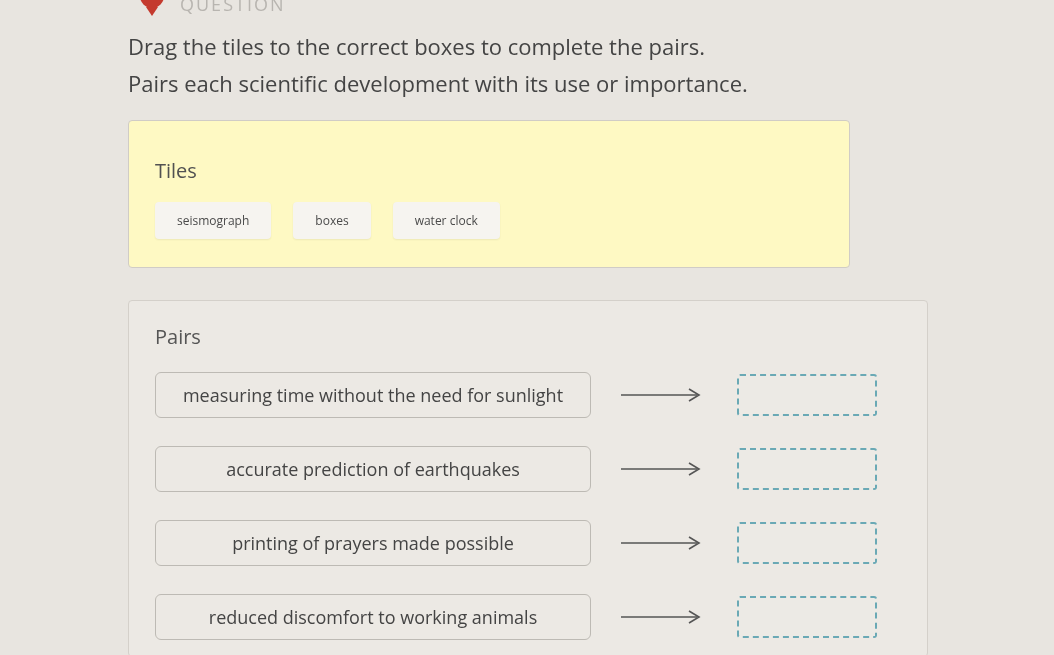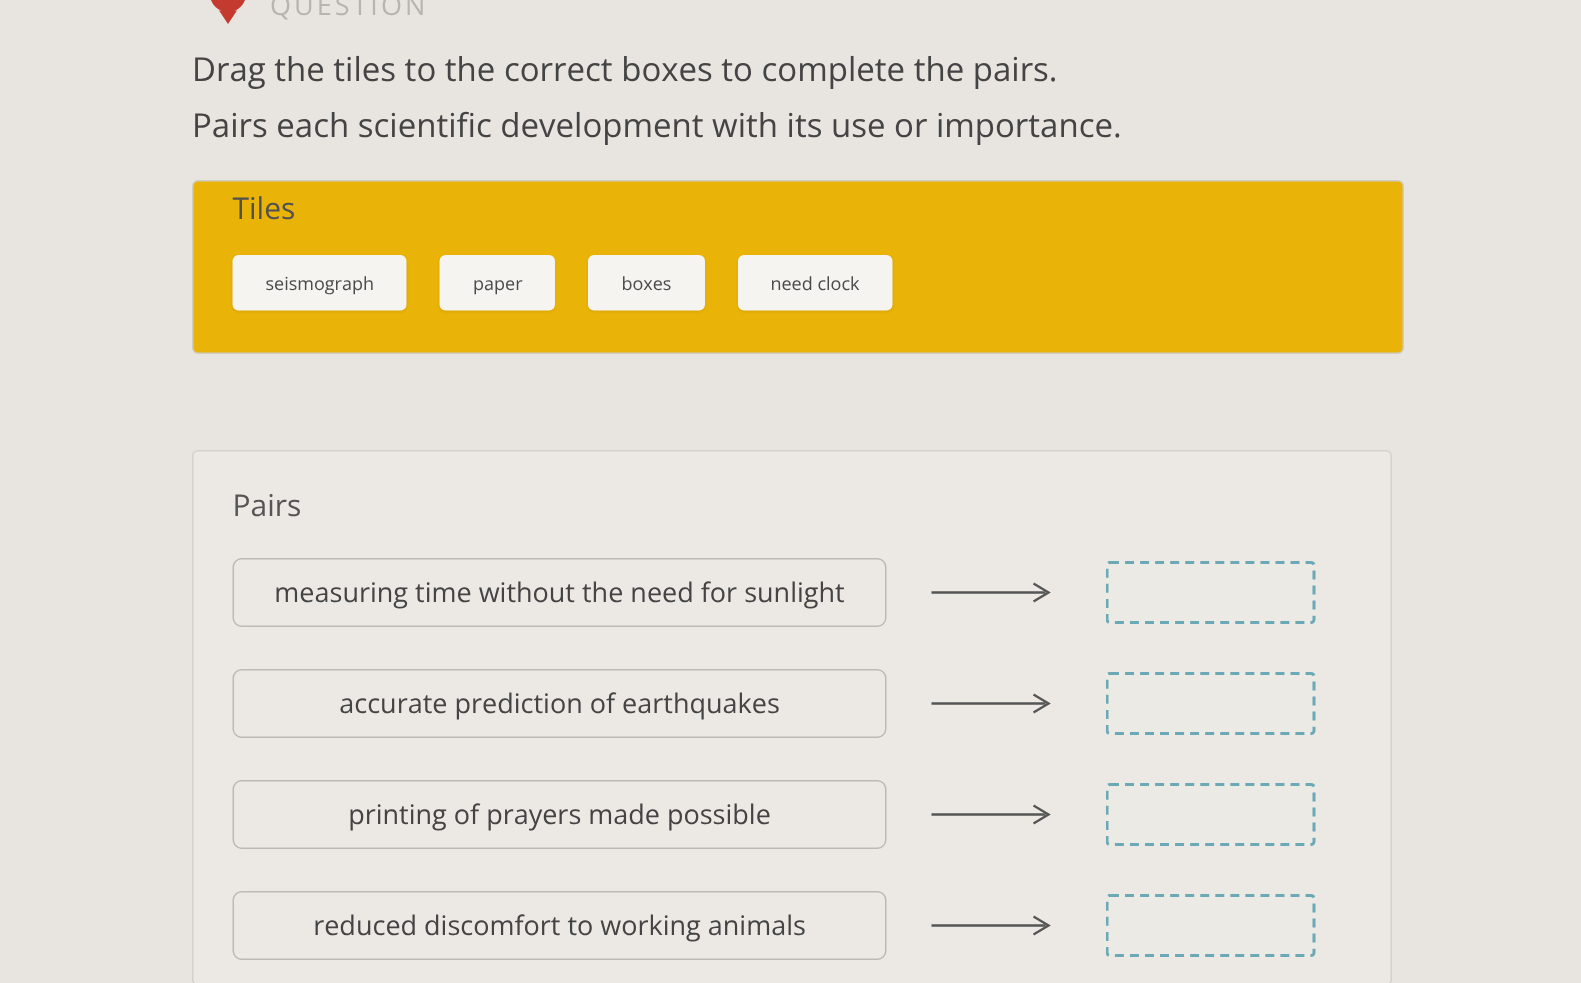"Tiles" .tiles-panel { background: #eab308 -> #fef9c3; padding: 4px 26px 28px 26px -> 36px 26px 28px 26px; width: 808px -> 722px }
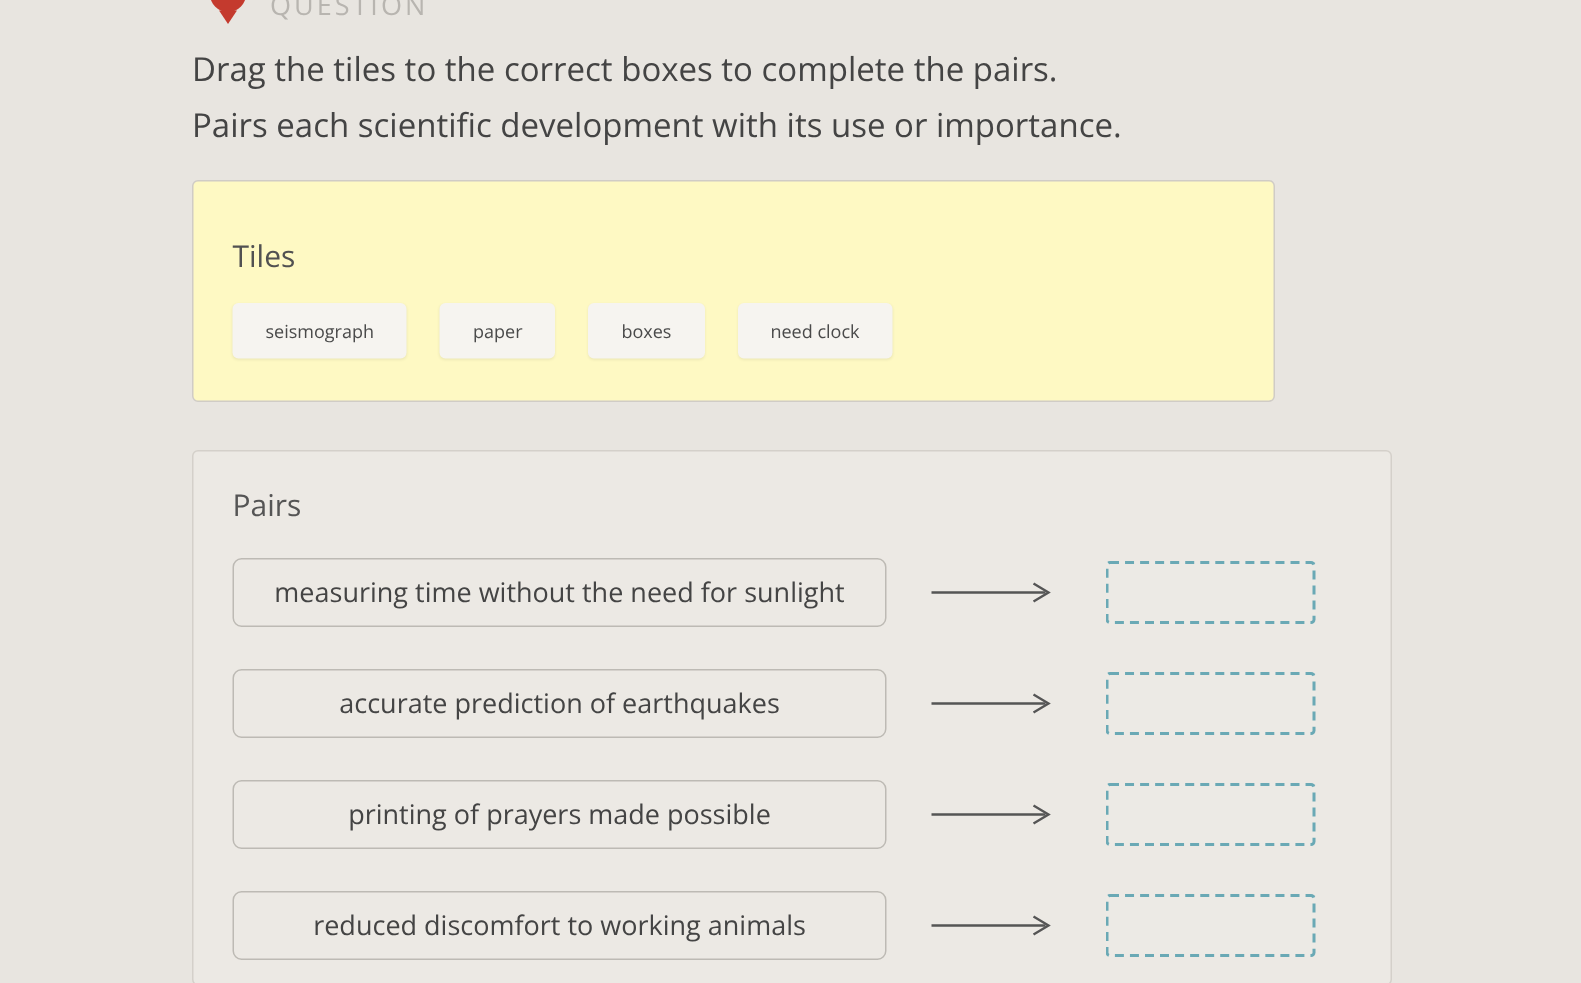"paper" div.tile { html: <div>paper</div> -> none }
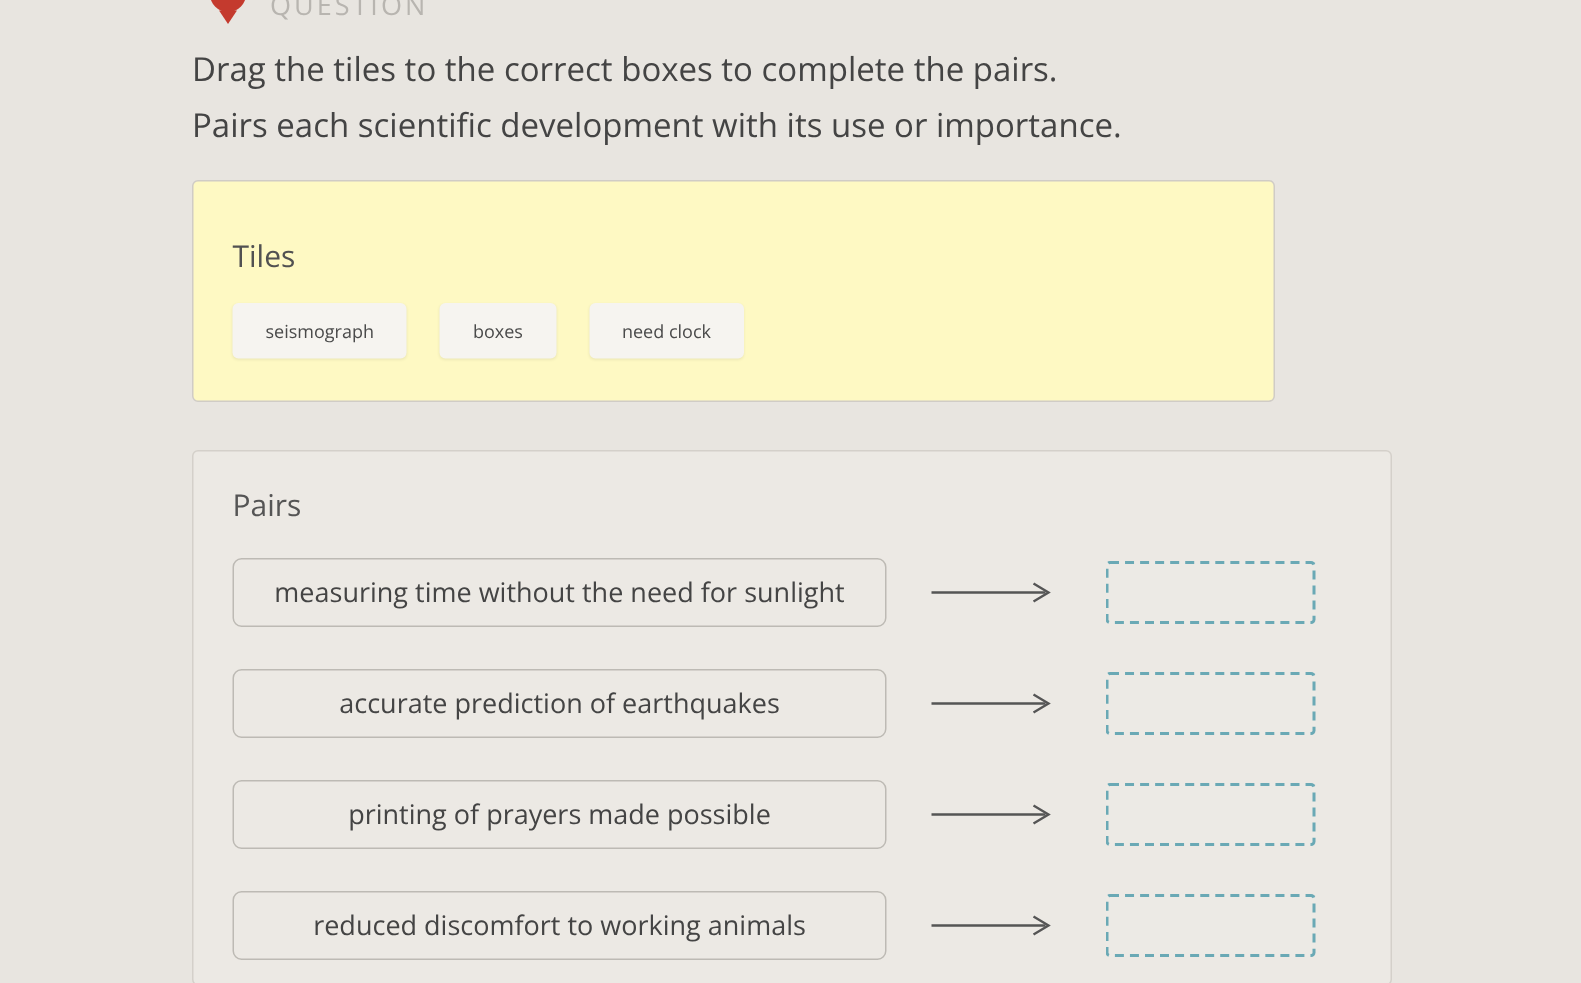"need clock" div.tile { text: need -> water }
